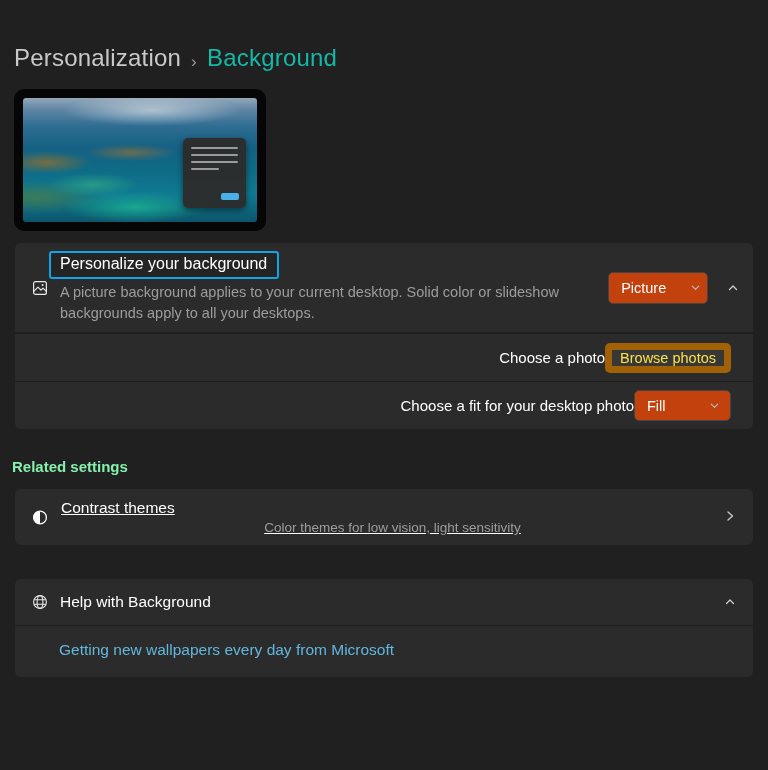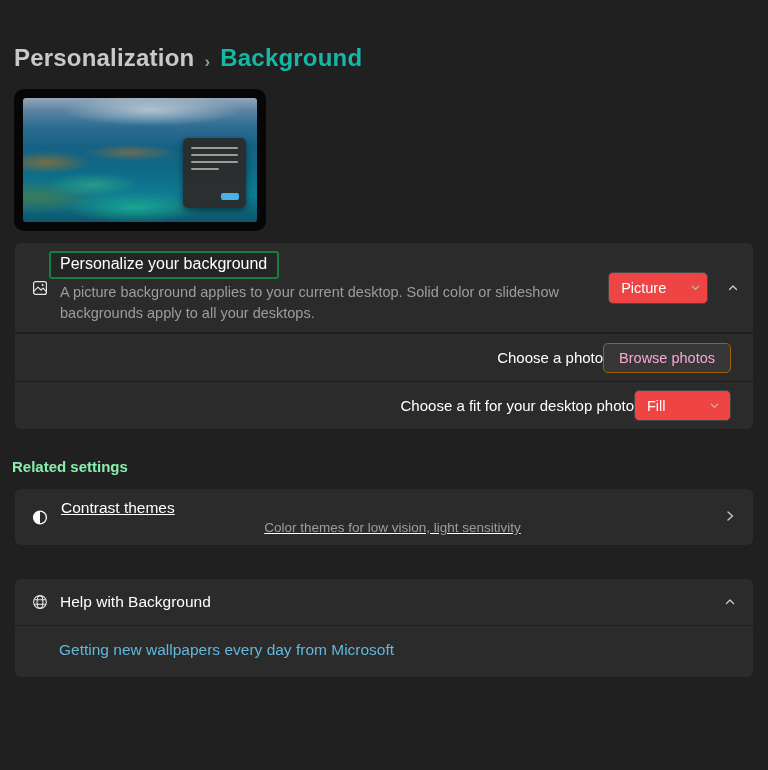"Personalization" .breadcrumb { font-weight: 700 -> 400 }
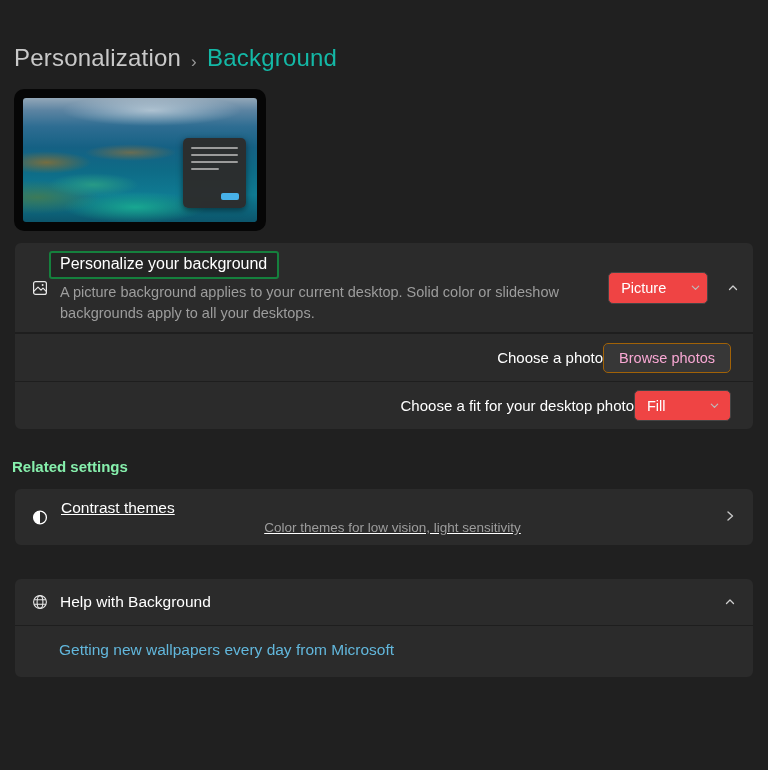"Personalize your background" .focus-box { border: 2px solid #15803d -> 2px solid #0ea5e9 }
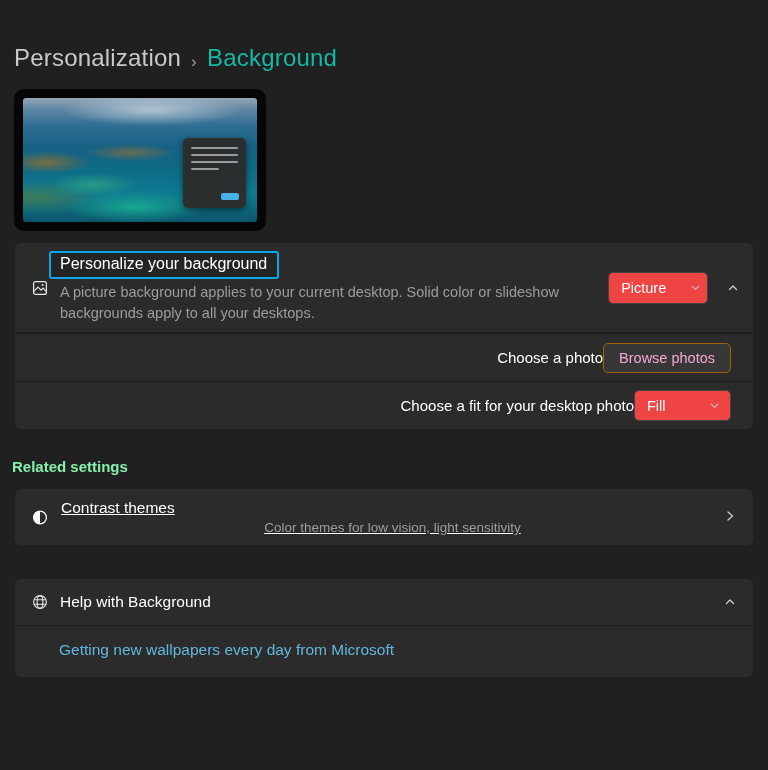"Picture" .dropdown { background: #ef4444 -> #c2410c }
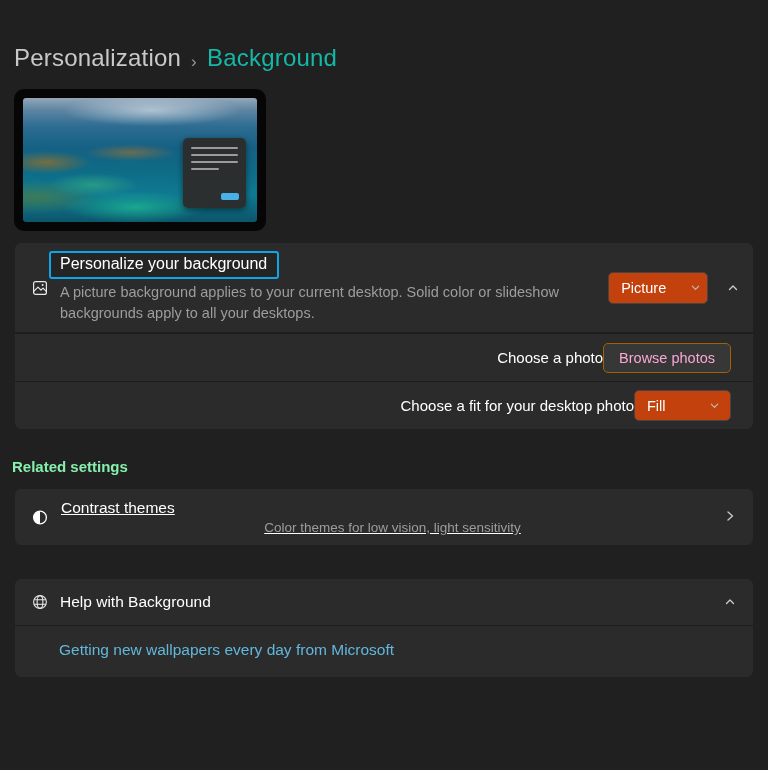"Browse photos" .btn { border: 1px solid #a16207 -> 7px solid #a16207; color: #f9a8d4 -> #fde047; padding: 0 15px -> 0 8px }
